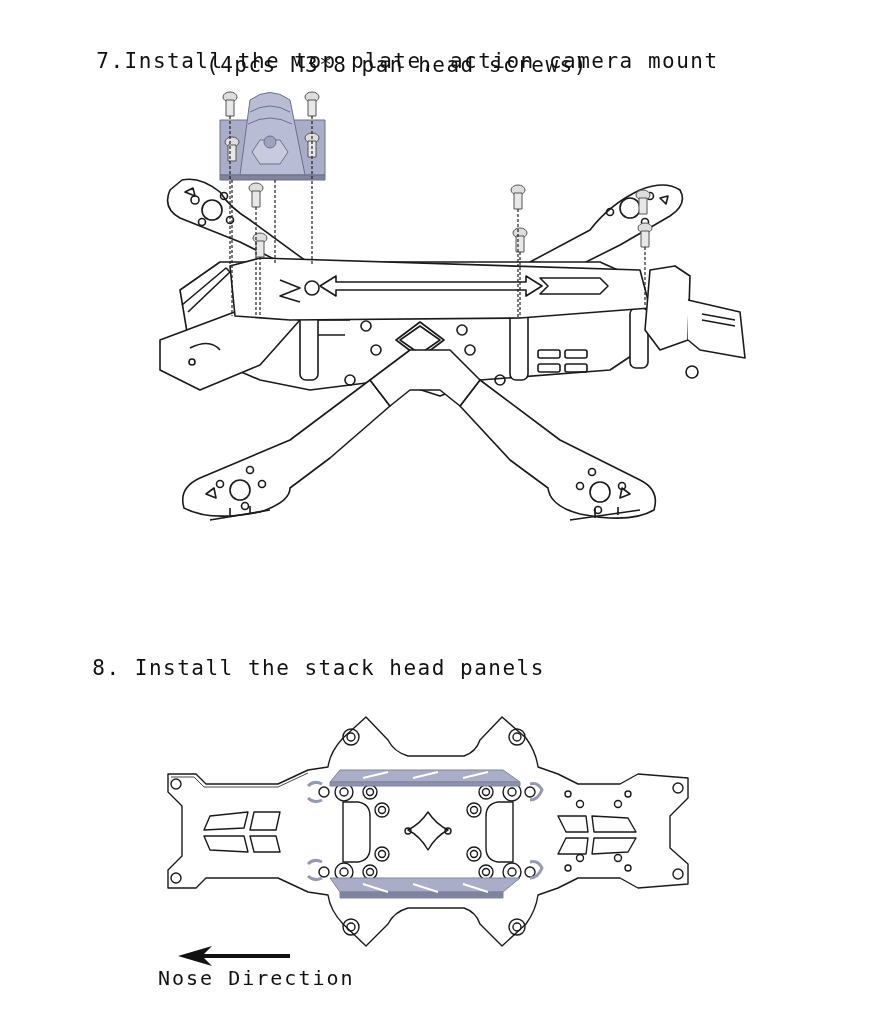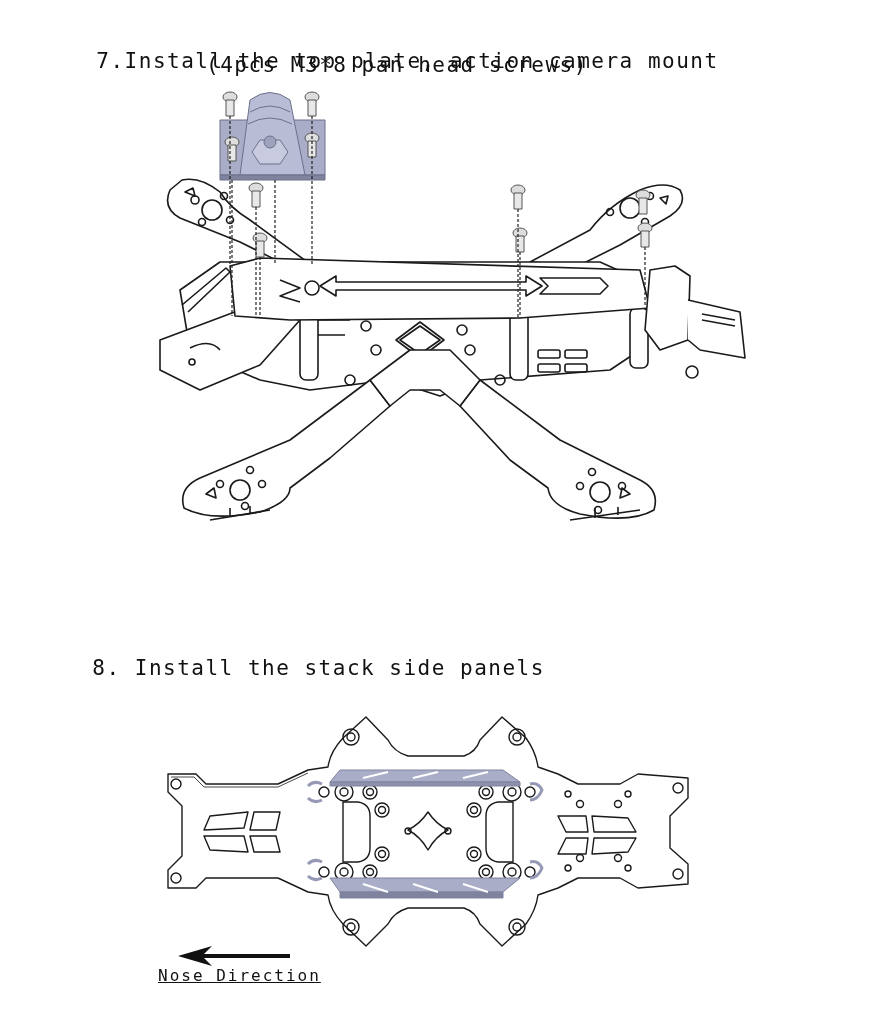"Install the stack side panels" span { text: side -> head }
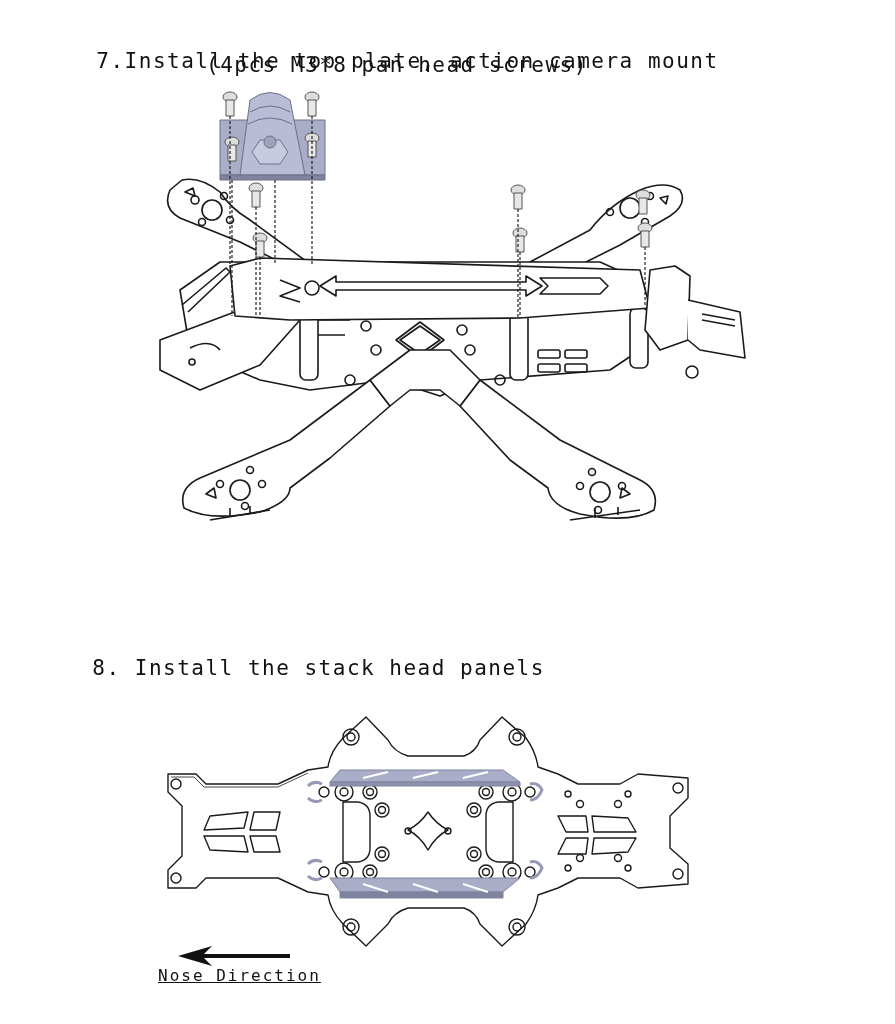"Nose Direction" .nose-label { font-size: 16px -> 20px; text-decoration: underline -> none }
